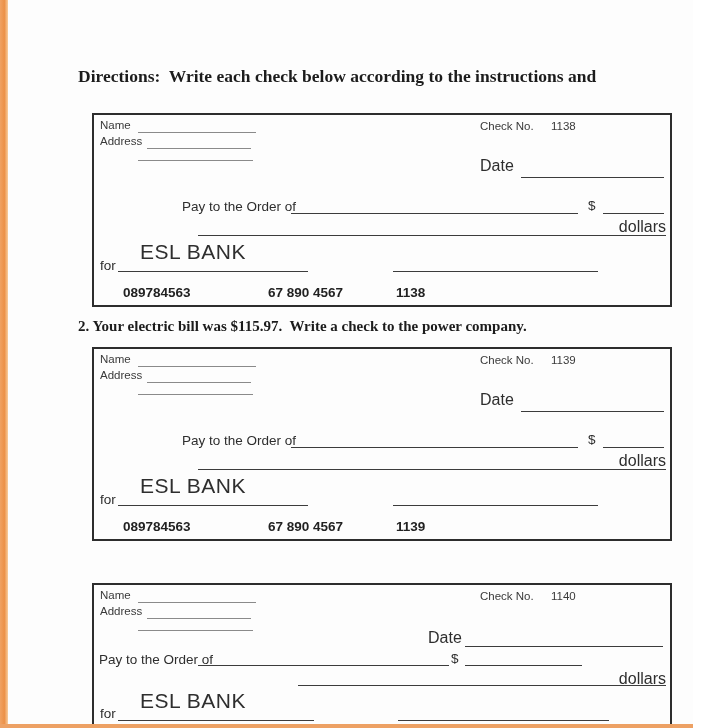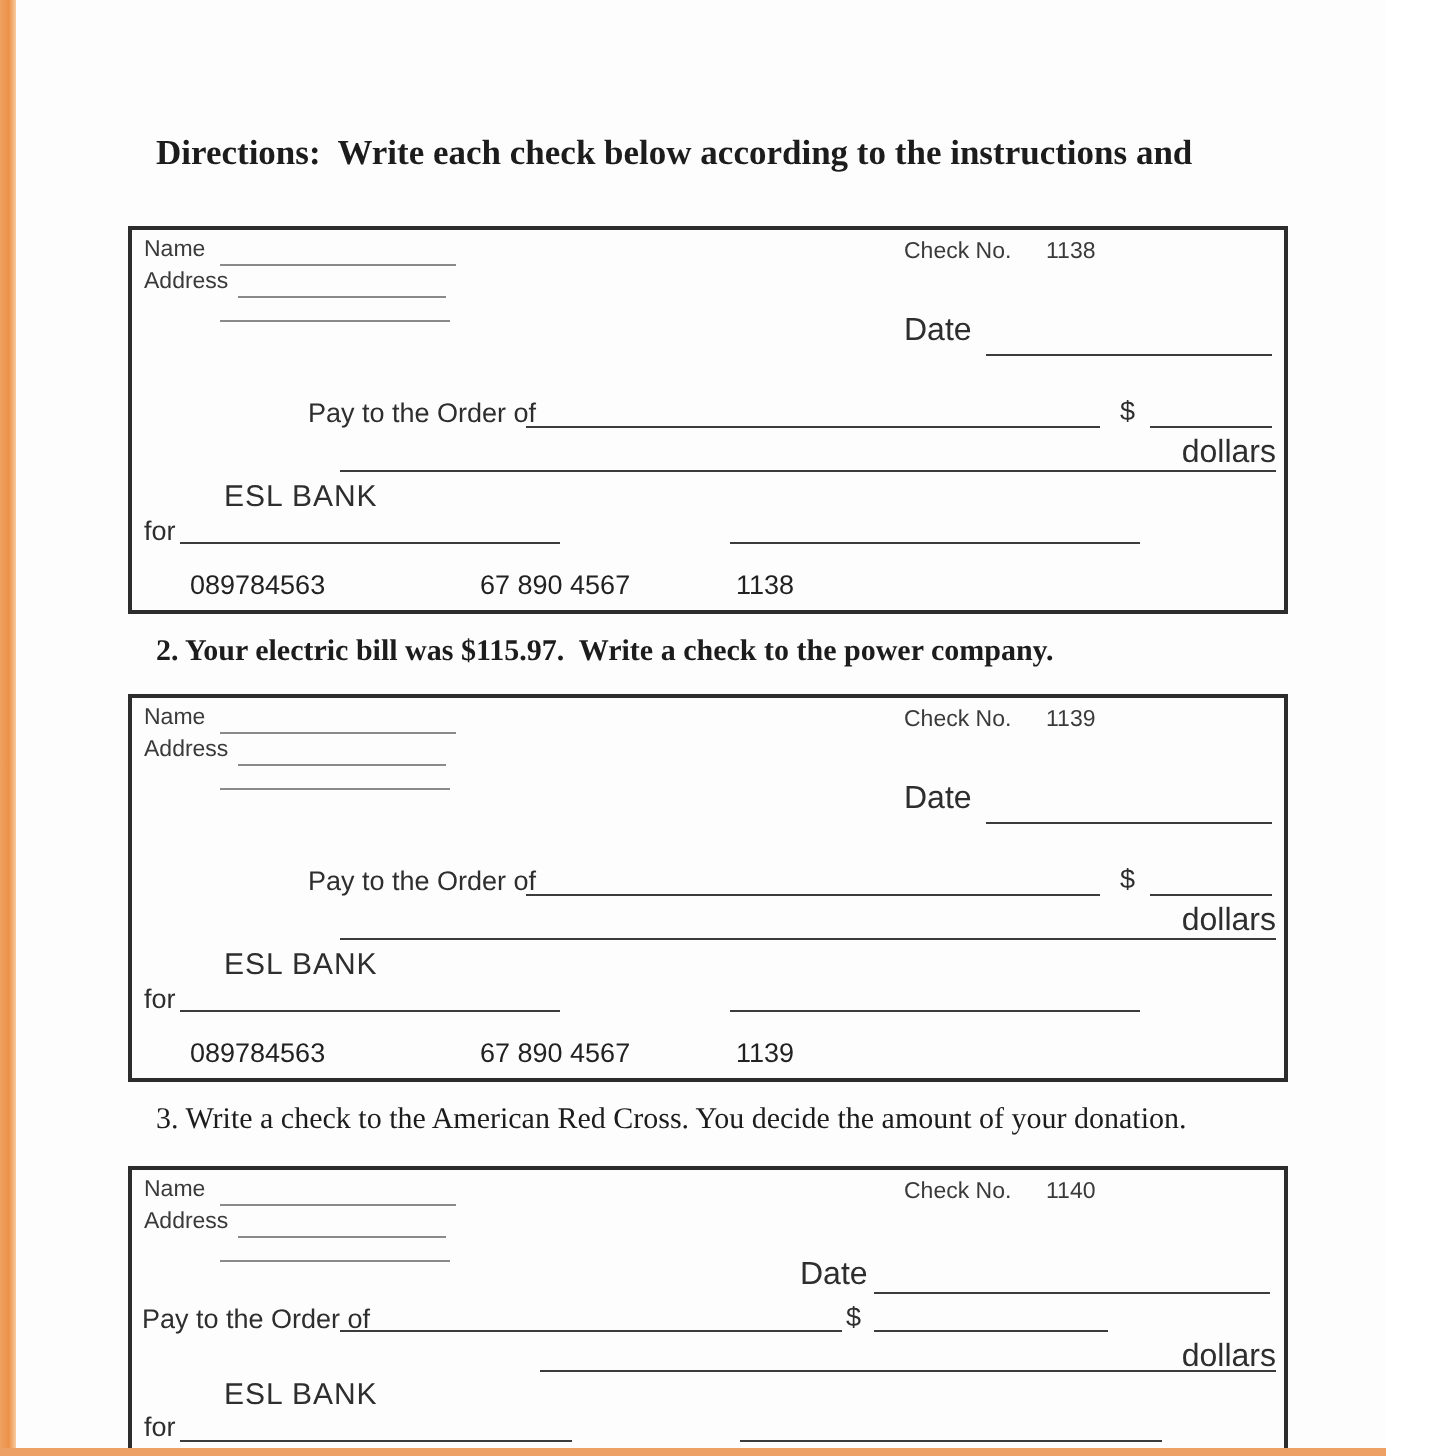"Name" .check { left: 64px -> 92px }
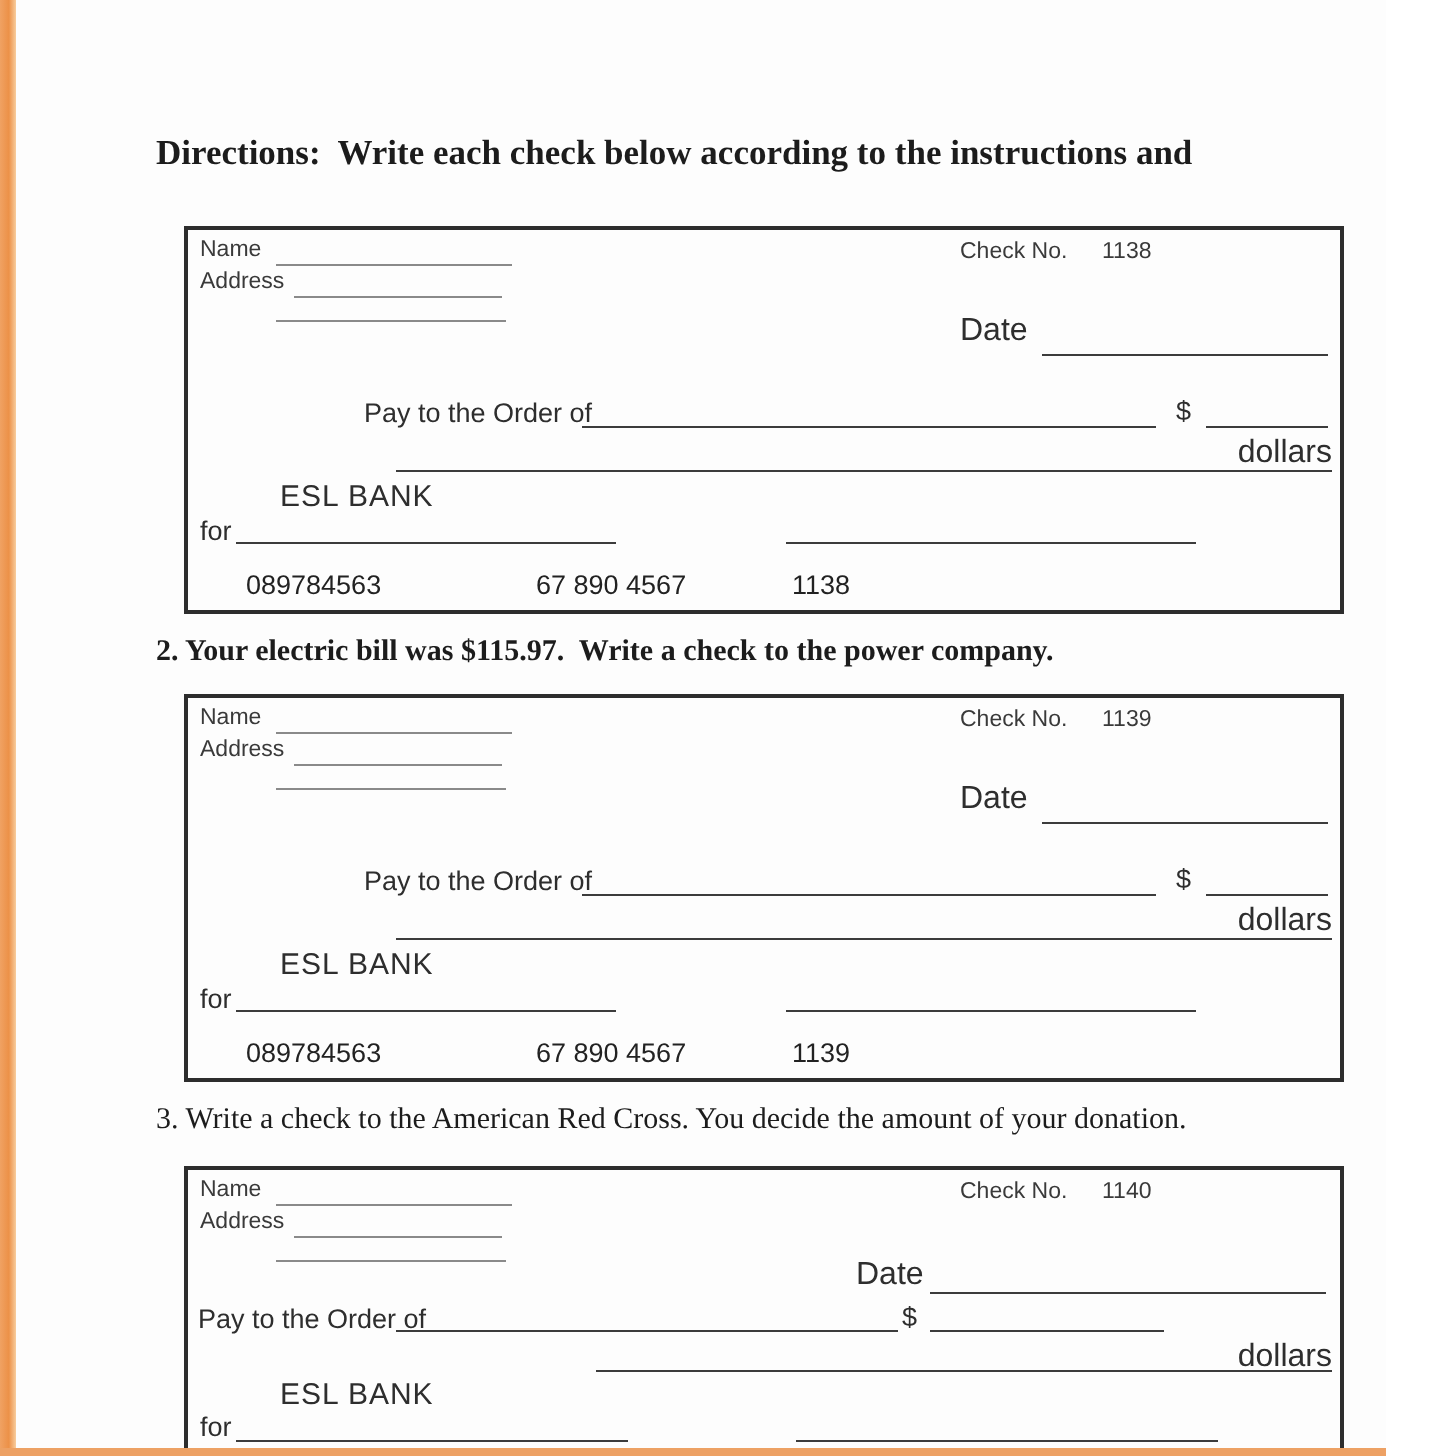"ESL BANK" .bank-name { font-size: 15px -> 21px }
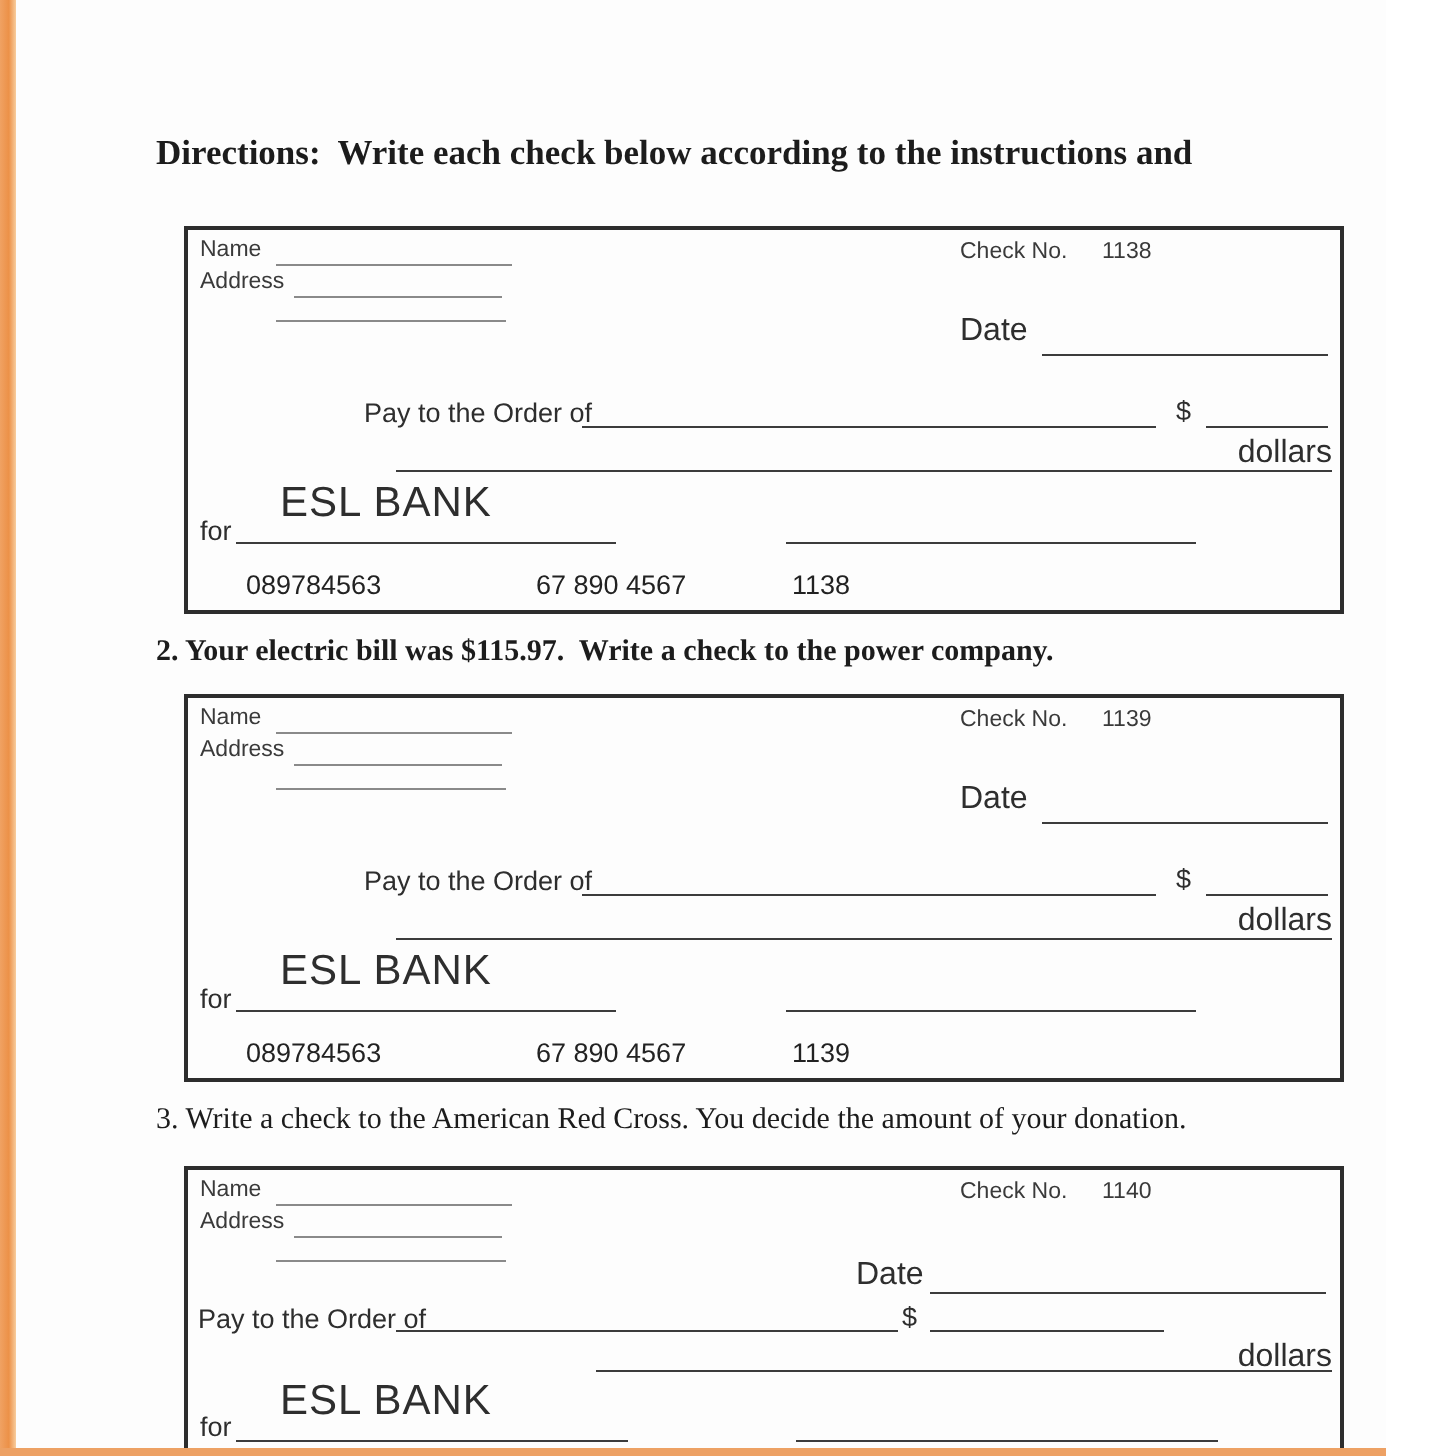"089784563" .micr { font-weight: normal -> bold }
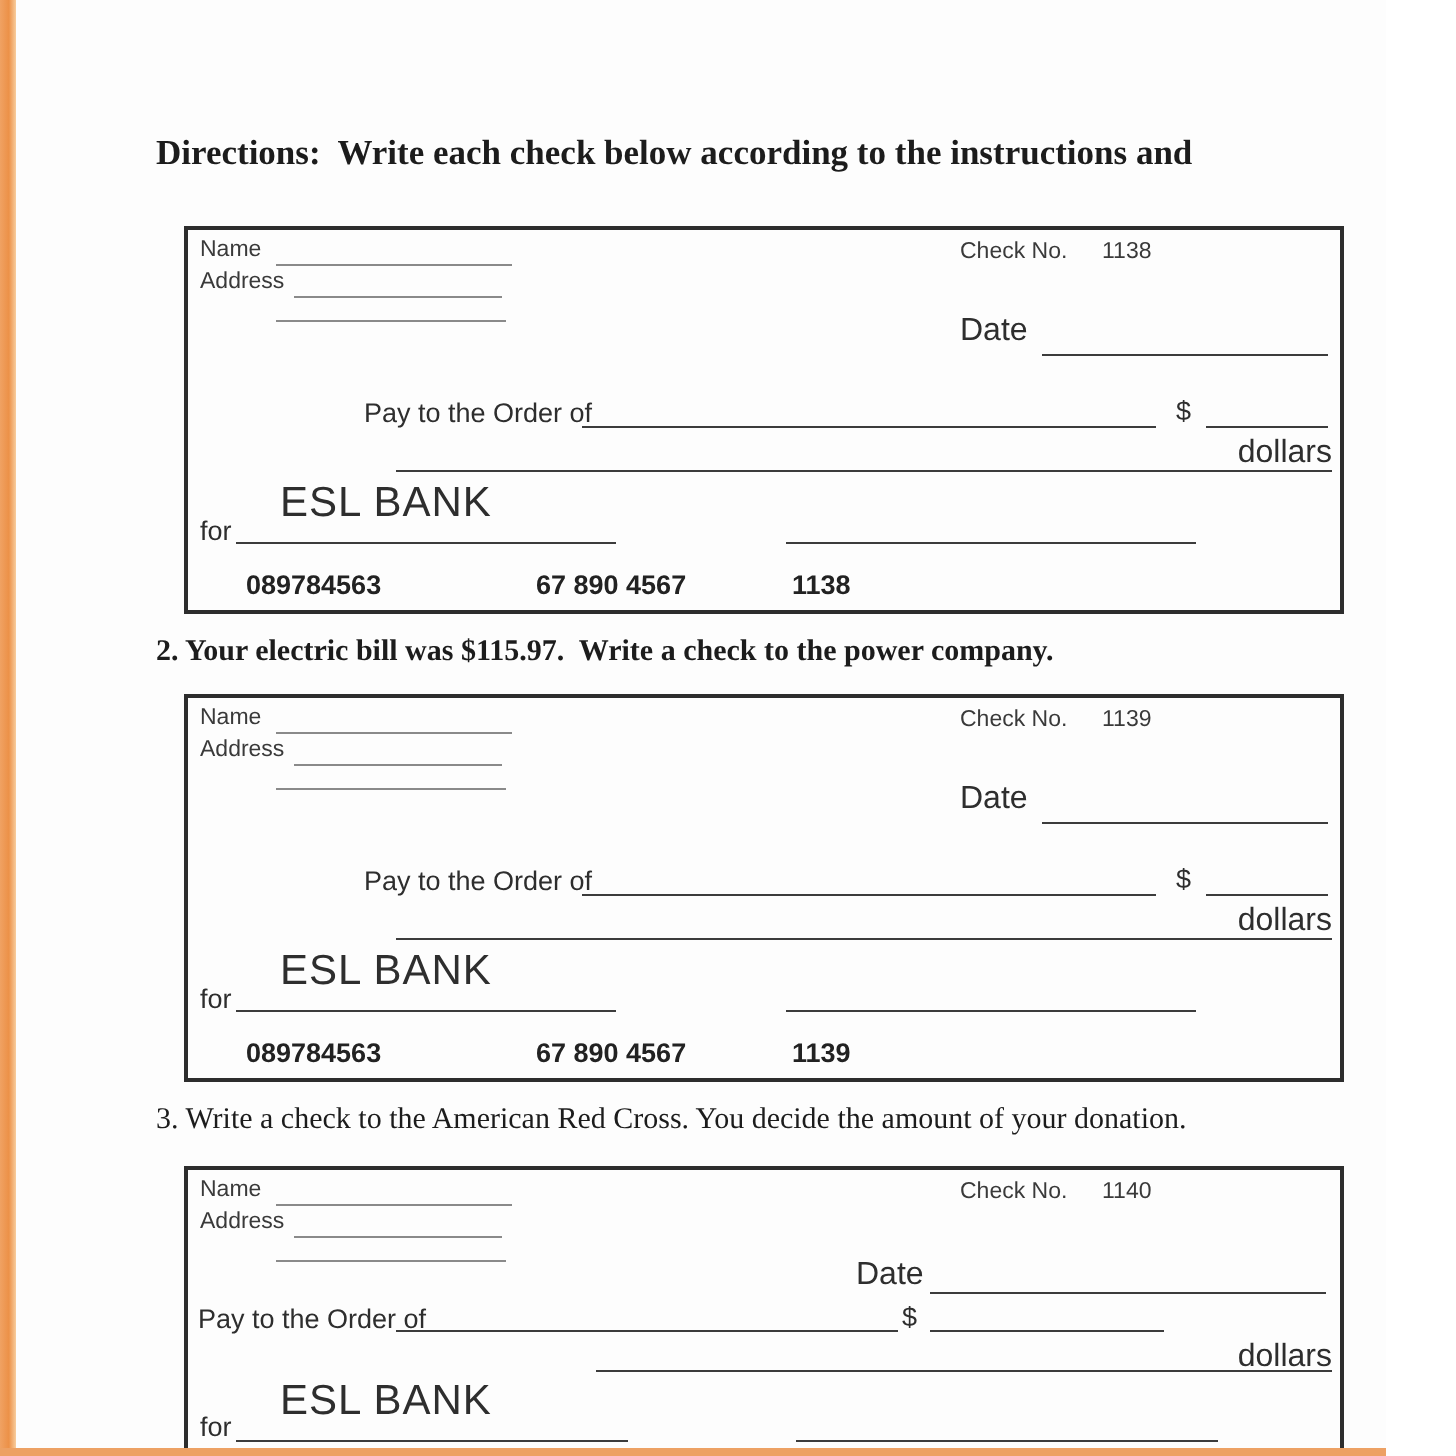"3. Write a check to" div.instruction { html: <div>3. Write a check to the American Red Cross. You decide the amount of your donation.</div> -> none }
